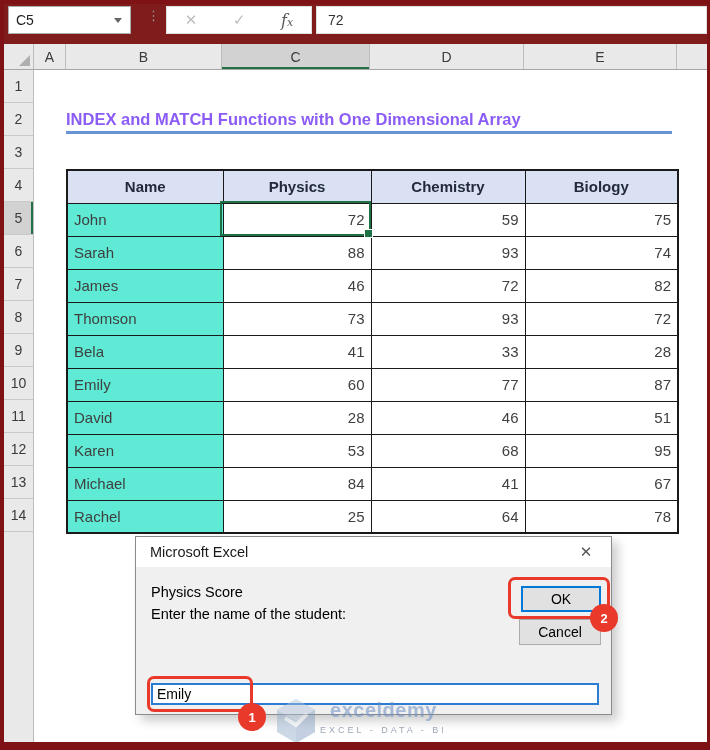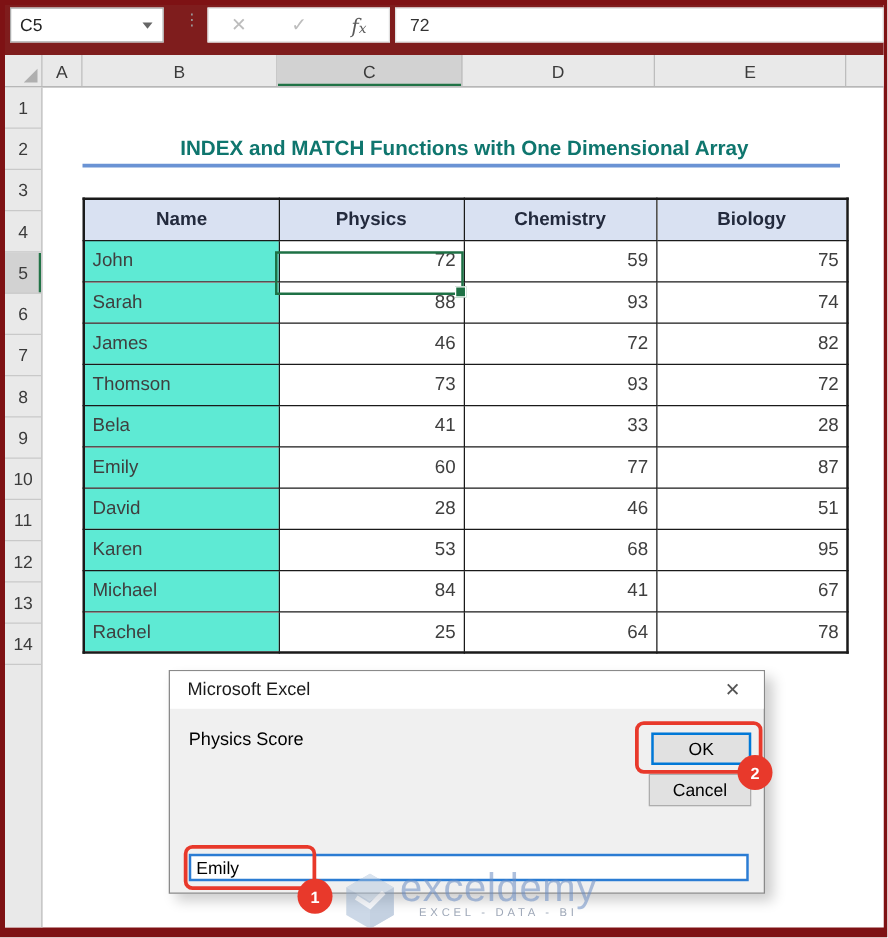"INDEX and MATCH Functions with" .sheet-title { color: #0f766e -> #8b5cf6; text-align: center -> left }
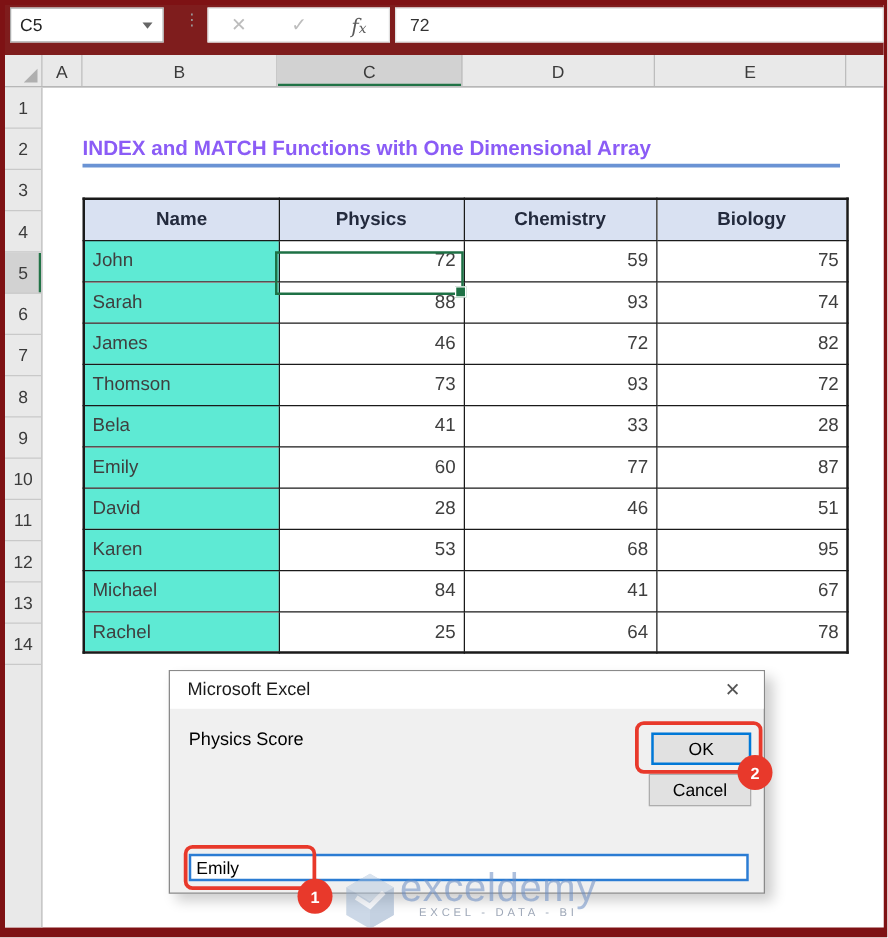"Name" table.data { top: 154px -> 165px }
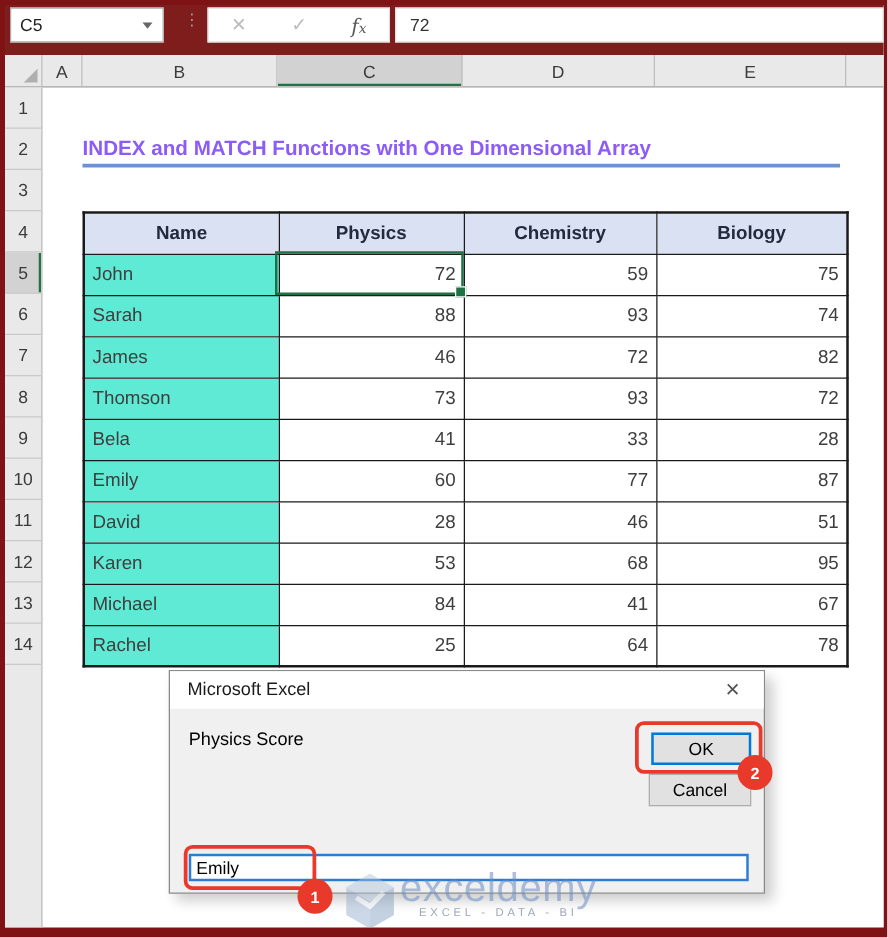"Enter the name of the" div { html: none -> <div>Enter the name of the student:</div> }
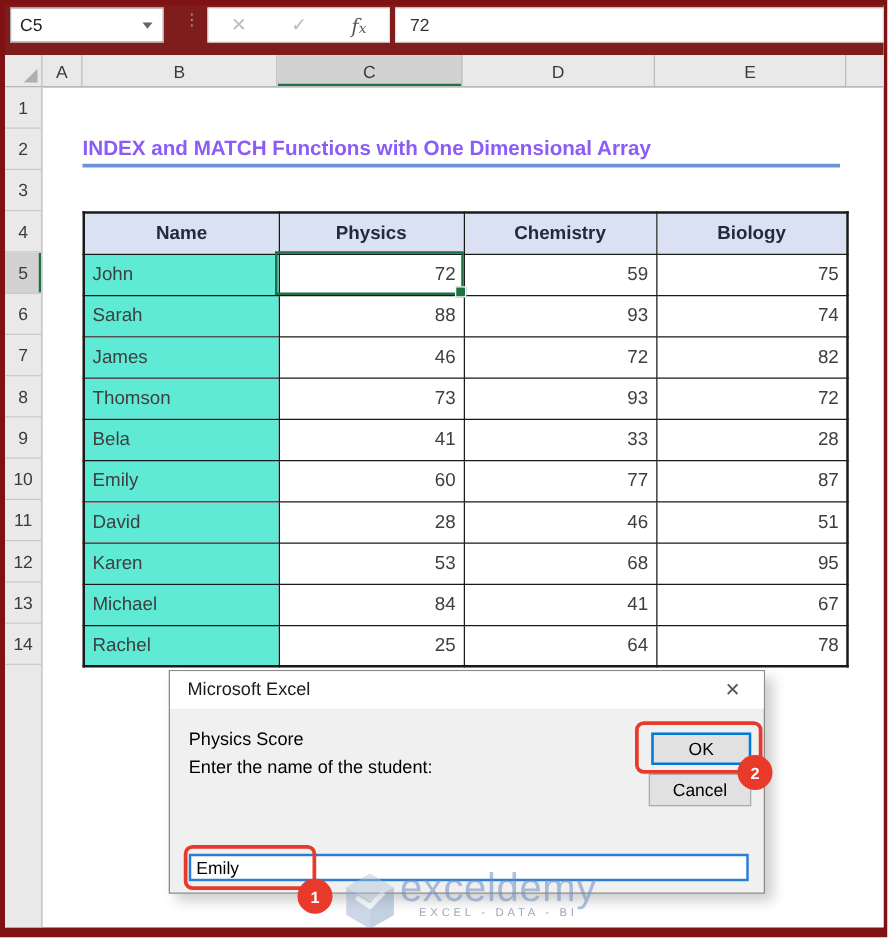"exceldemy" .wm-brand { font-size: 32px -> 20px; font-weight: normal -> bold }
